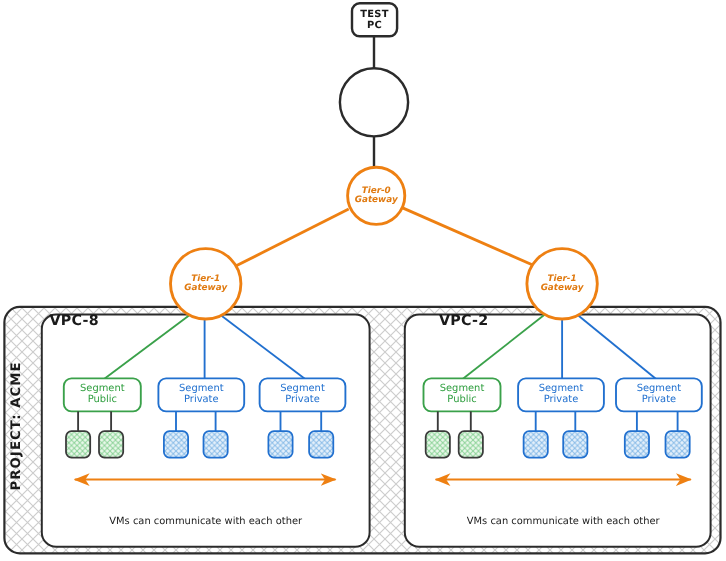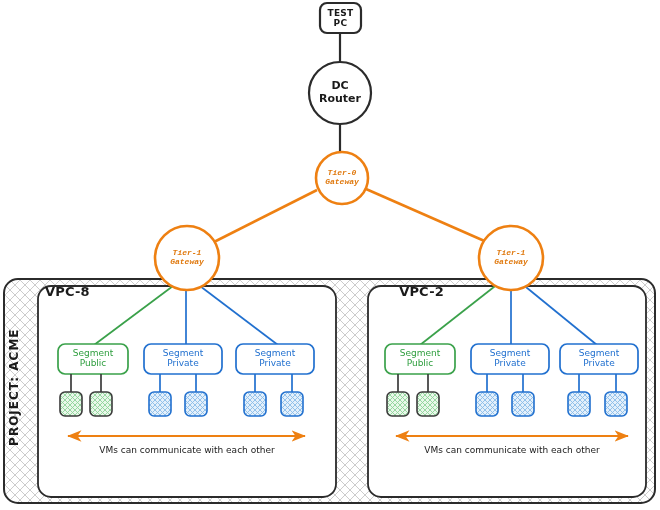"DC" div.node-label { html: <div>DC Router</div> -> none }
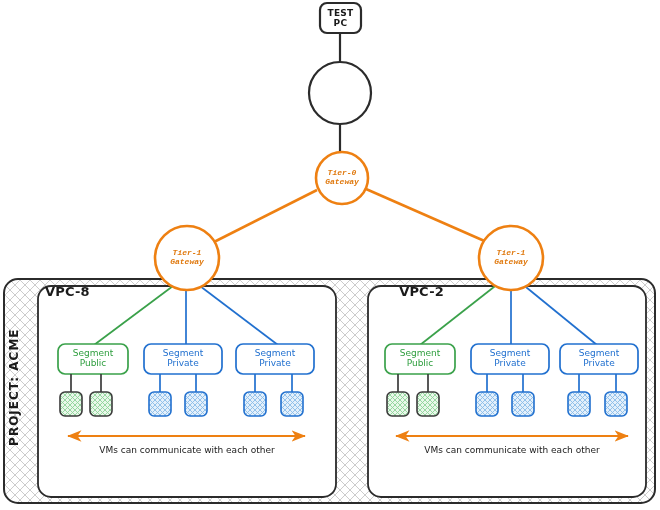"Tier-0" .lbl-orange { font-family: Liberation Mono, monospace -> none }
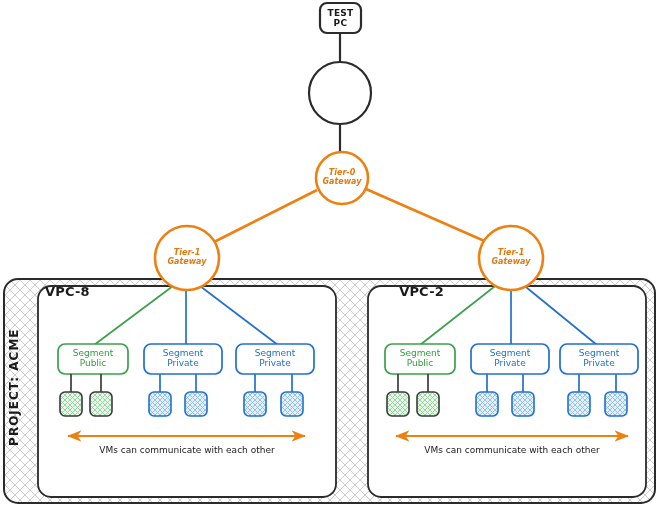"VMs can communicate with each" .lbl-comm { margin-top: none -> 24px }
